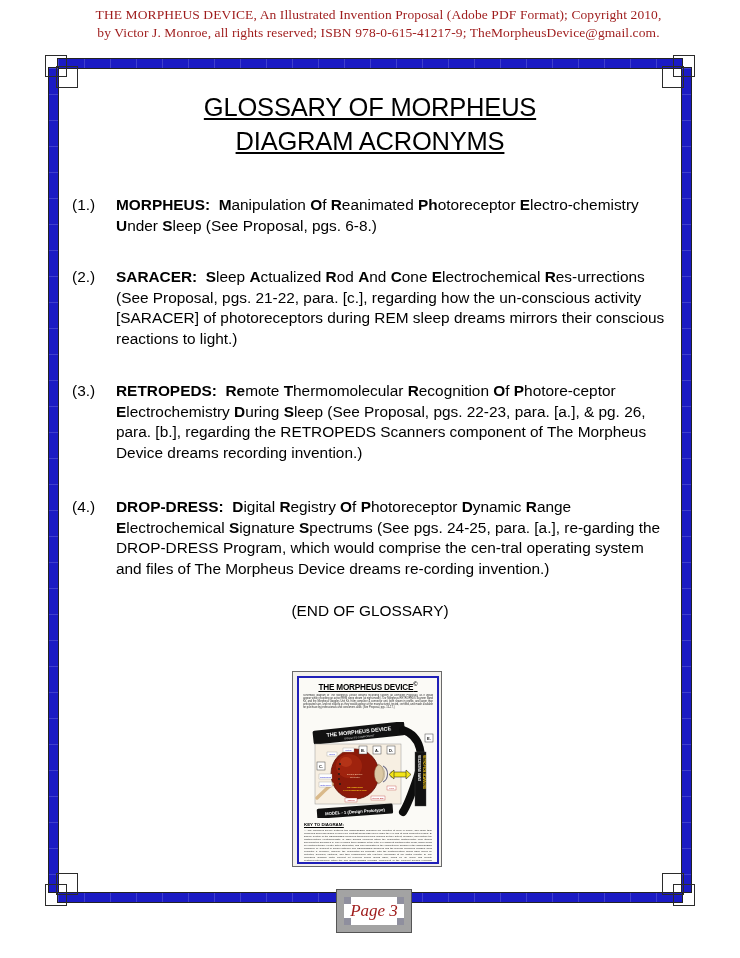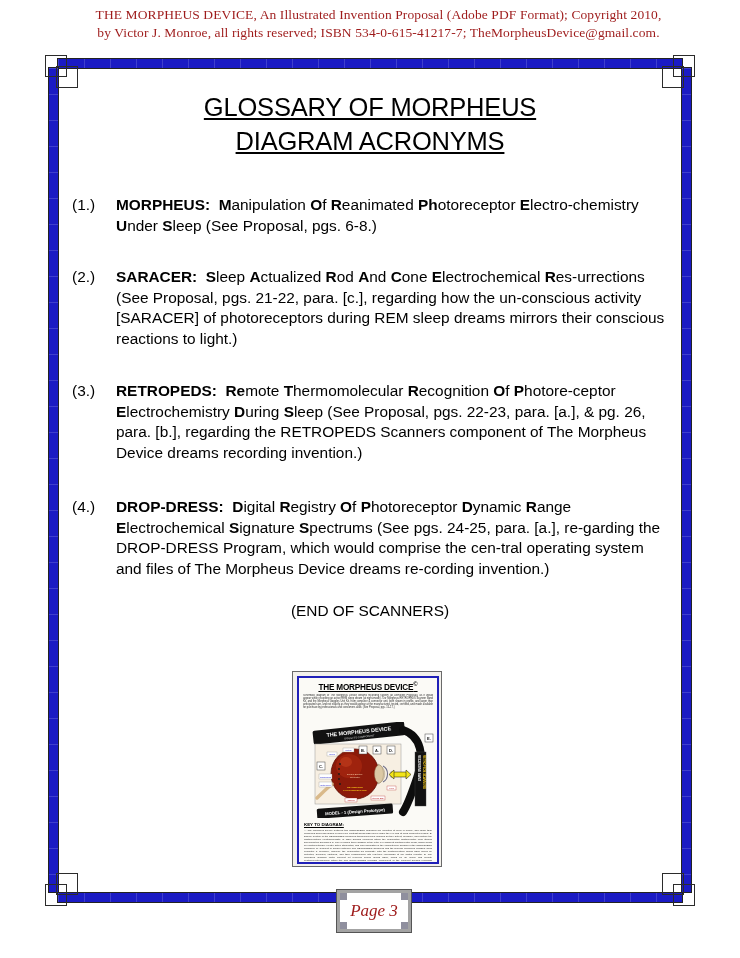"by Victor J. Monroe, all" span.hline { text: 534-0-615-41217-7 -> 978-0-615-41217-9 }
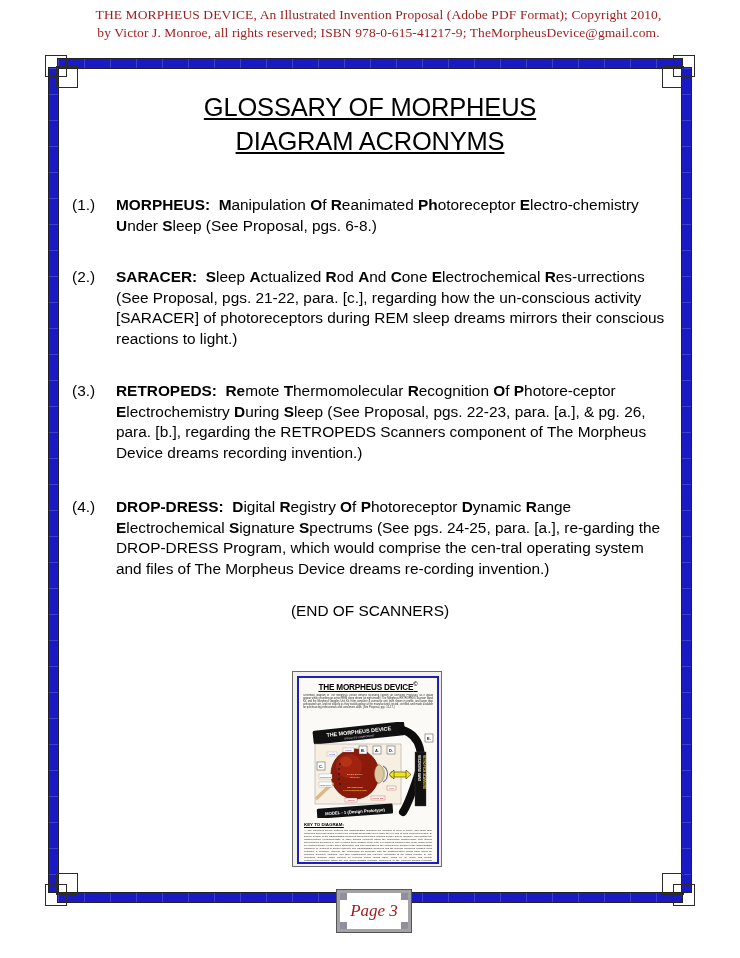"(END OF SCANNERS)" div { text: SCANNERS -> GLOSSARY }
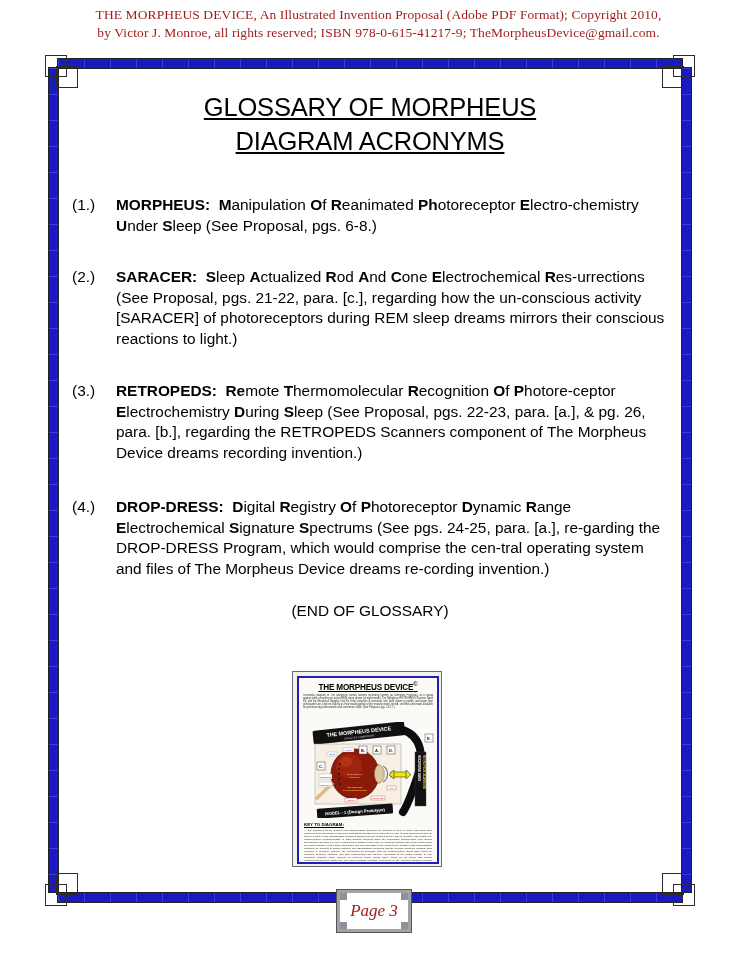"Page 3" #page-number-box { border: 3px solid #a3a3a3 -> 7px solid #a3a3a3 }
